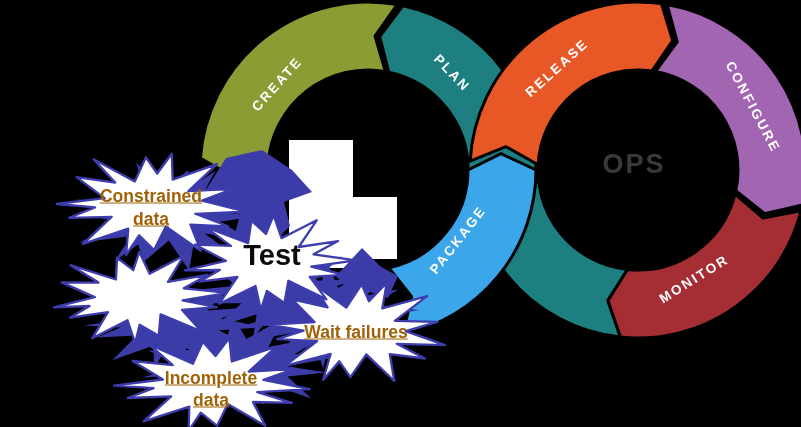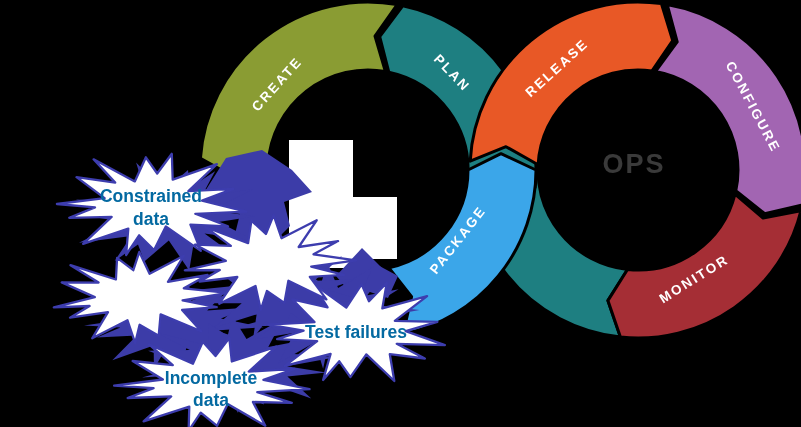"Constrained" .burst-text { color: #0369a1 -> #a16207; text-decoration: none -> underline }
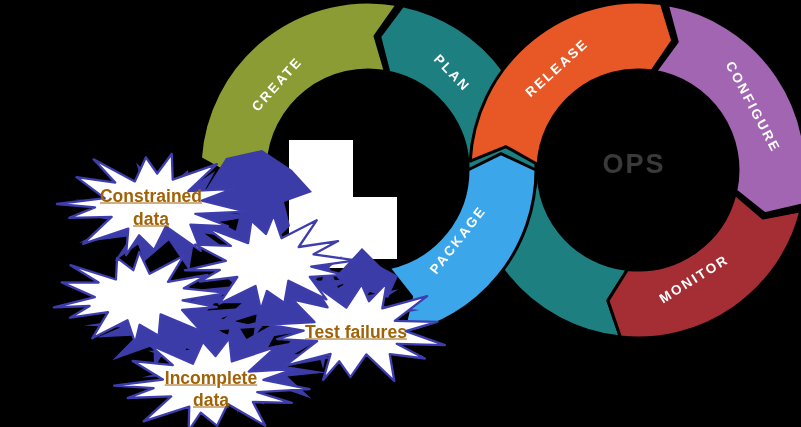"Test" div.overlay { html: none -> <div>Test</div> }
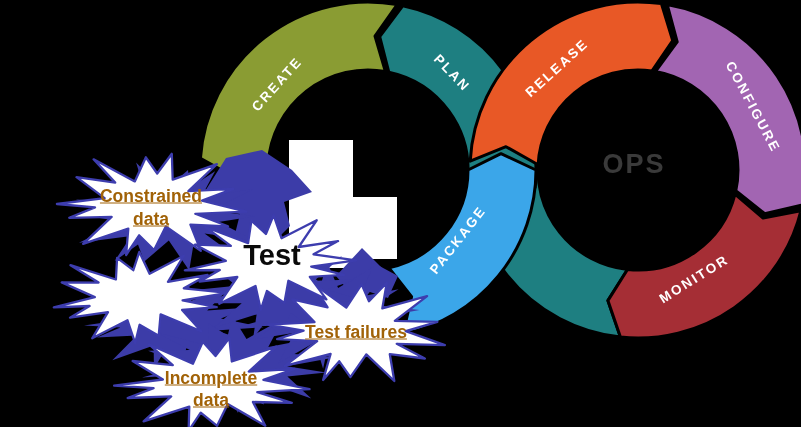"Test failures" div.overlay { text: Test -> Wait }
